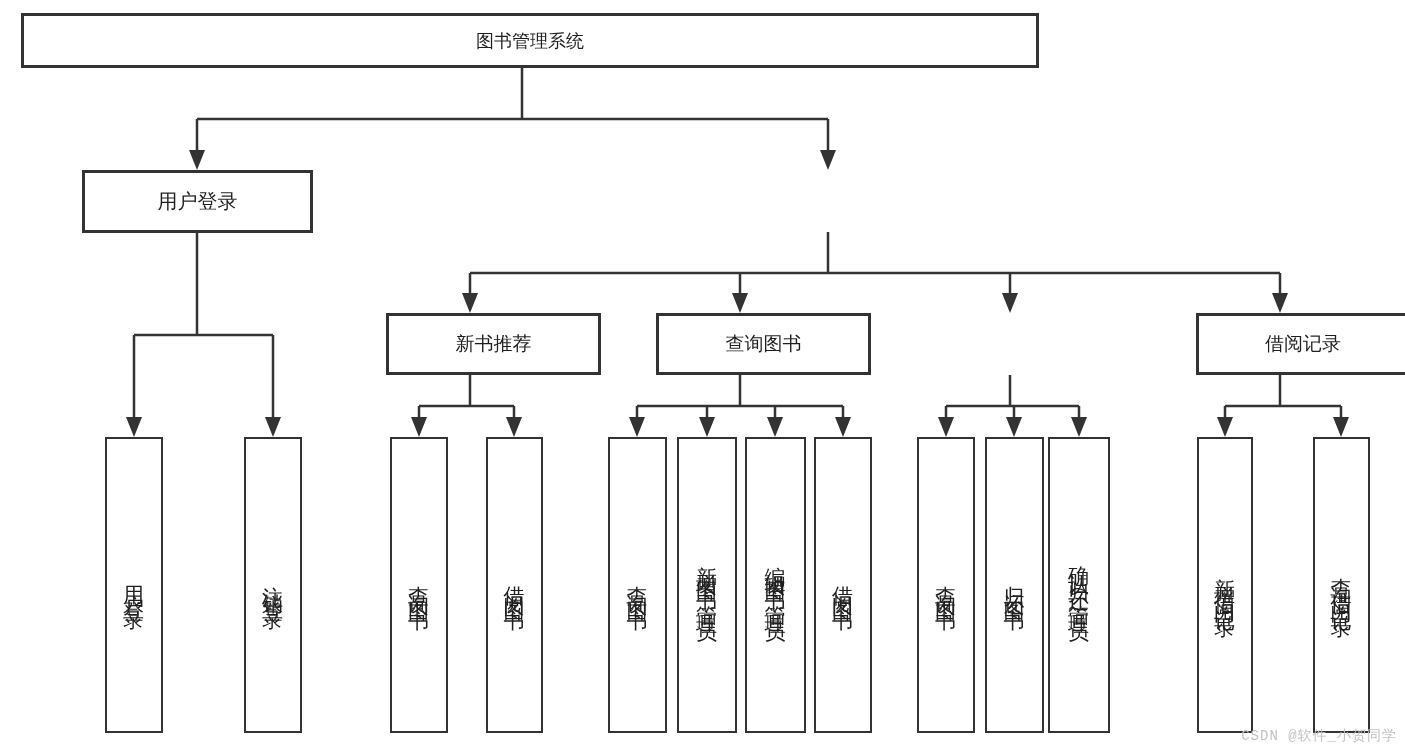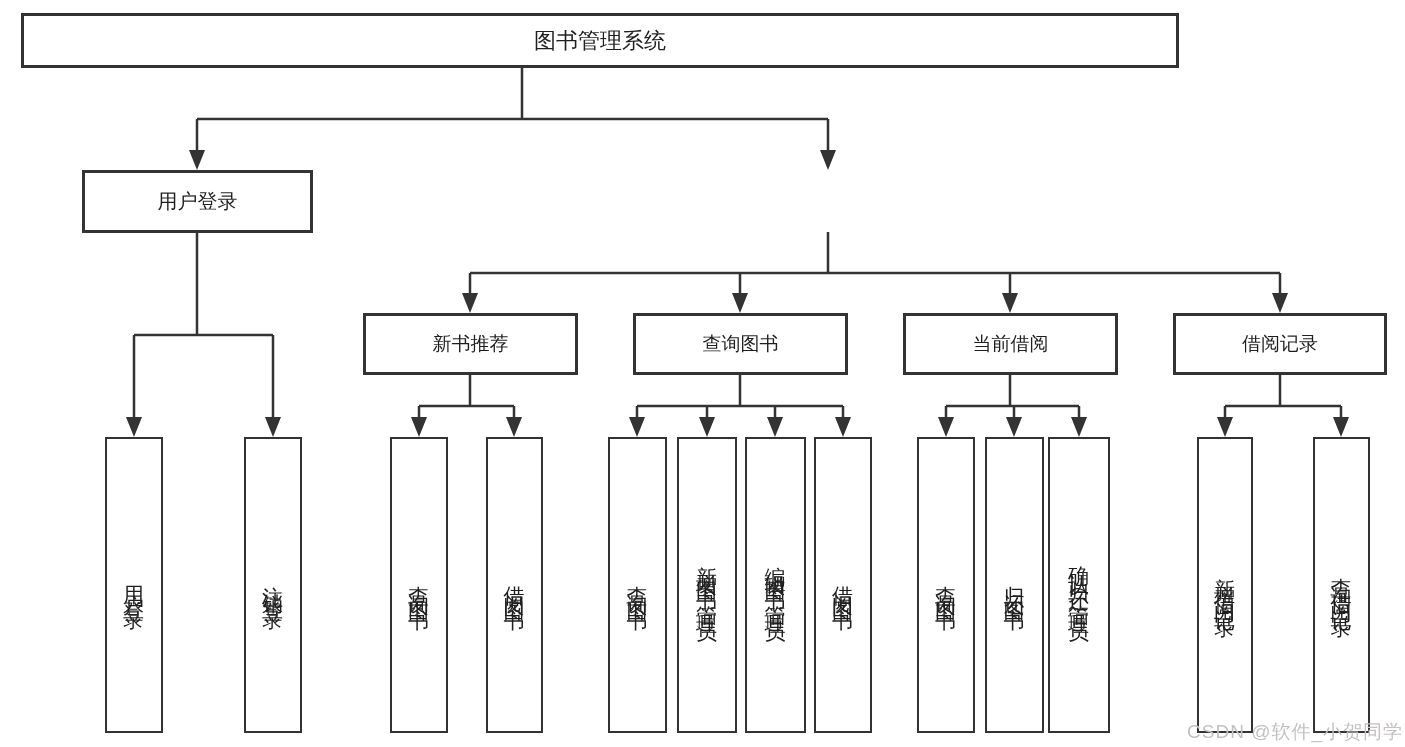"图书管理系统" .root-box { font-size: 22px -> 18px; width: 1158px -> 1018px }
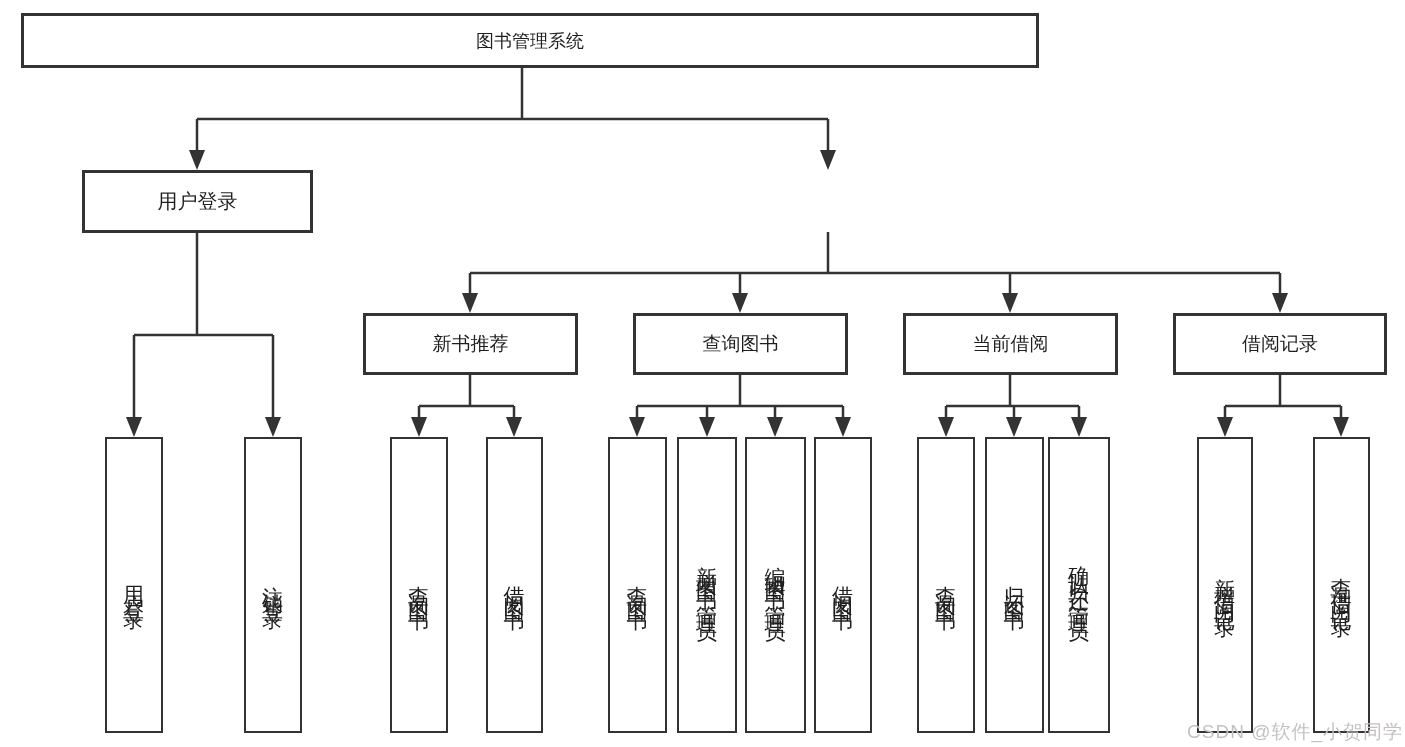"新书推荐" .l3-box { margin-left: none -> 23px }
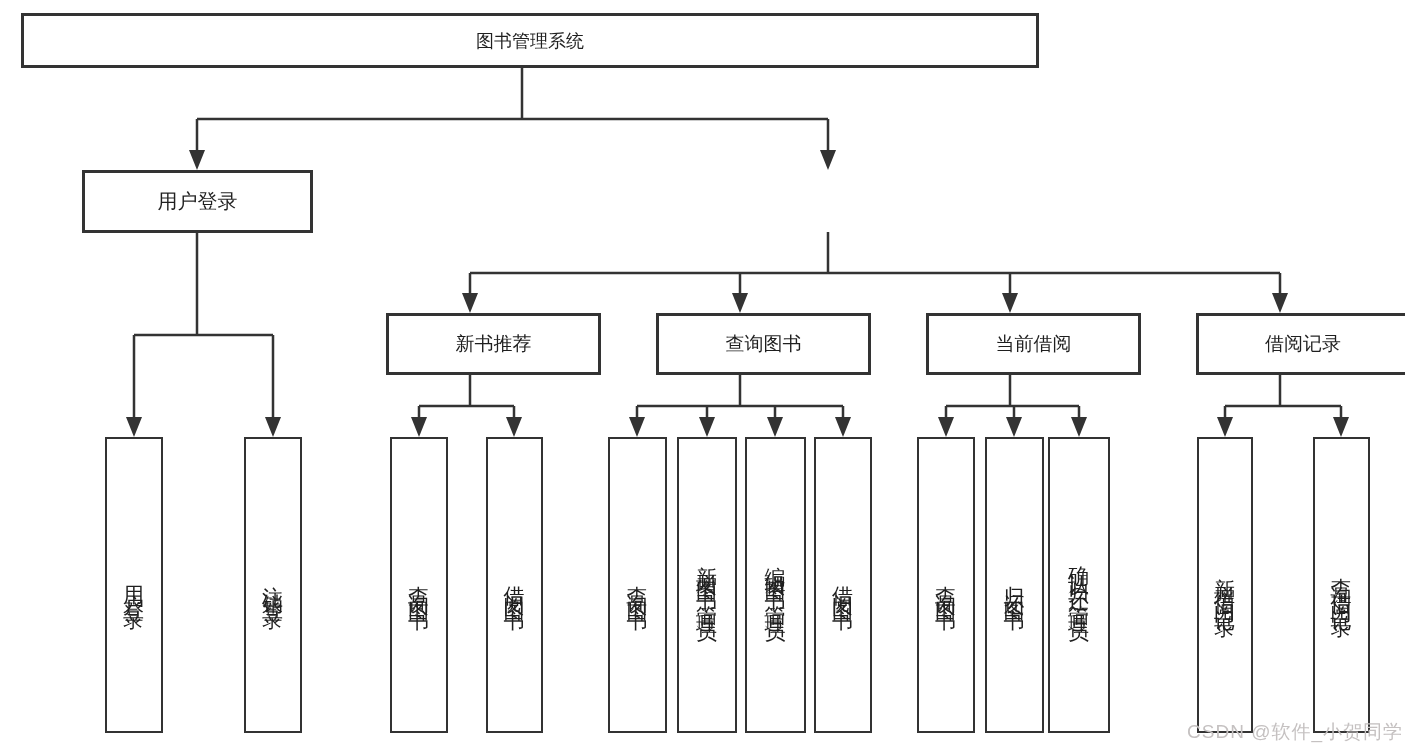"当前借阅" div.box { html: <div>当前借阅</div> -> none }
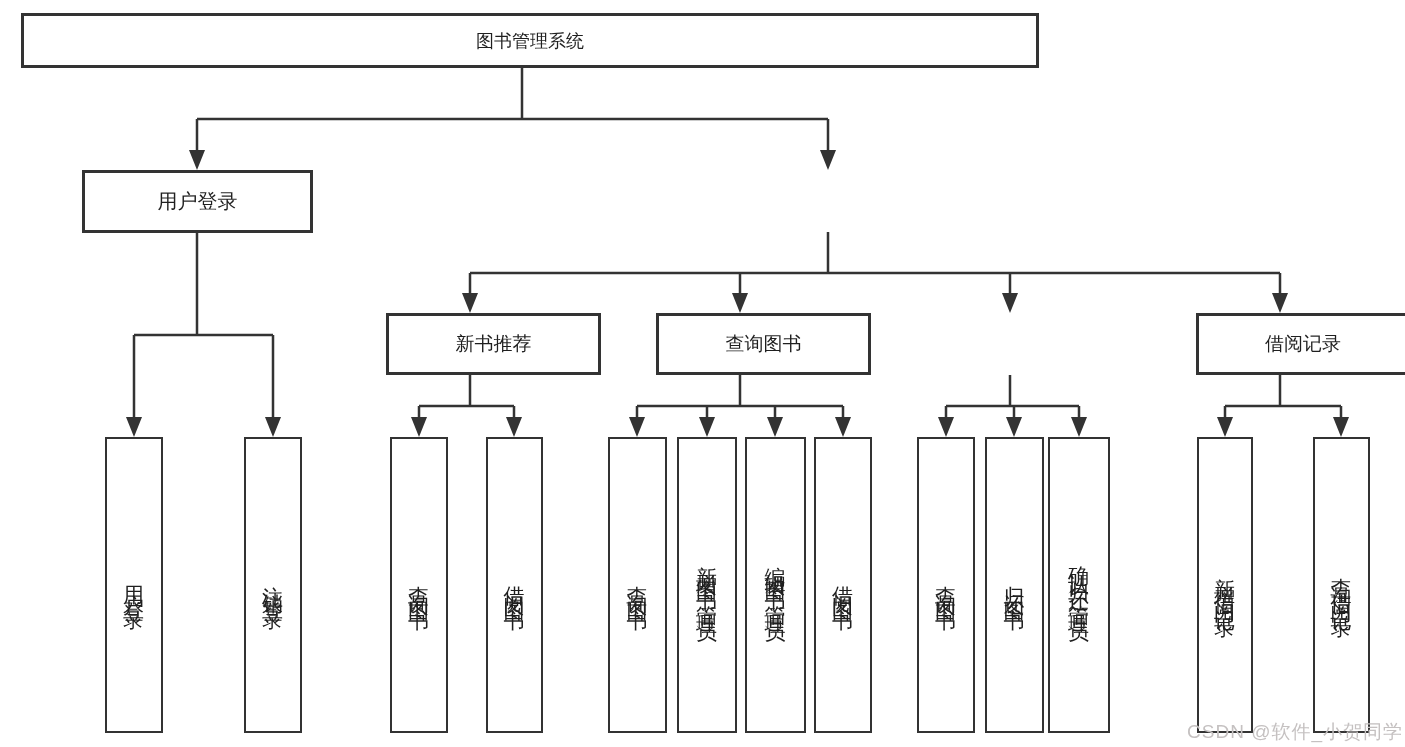"CSDN @软件_小贺同学" .watermark { font-family: none -> Liberation Mono, monospace; font-size: 19px -> 14px; right: 2px -> 8px }
